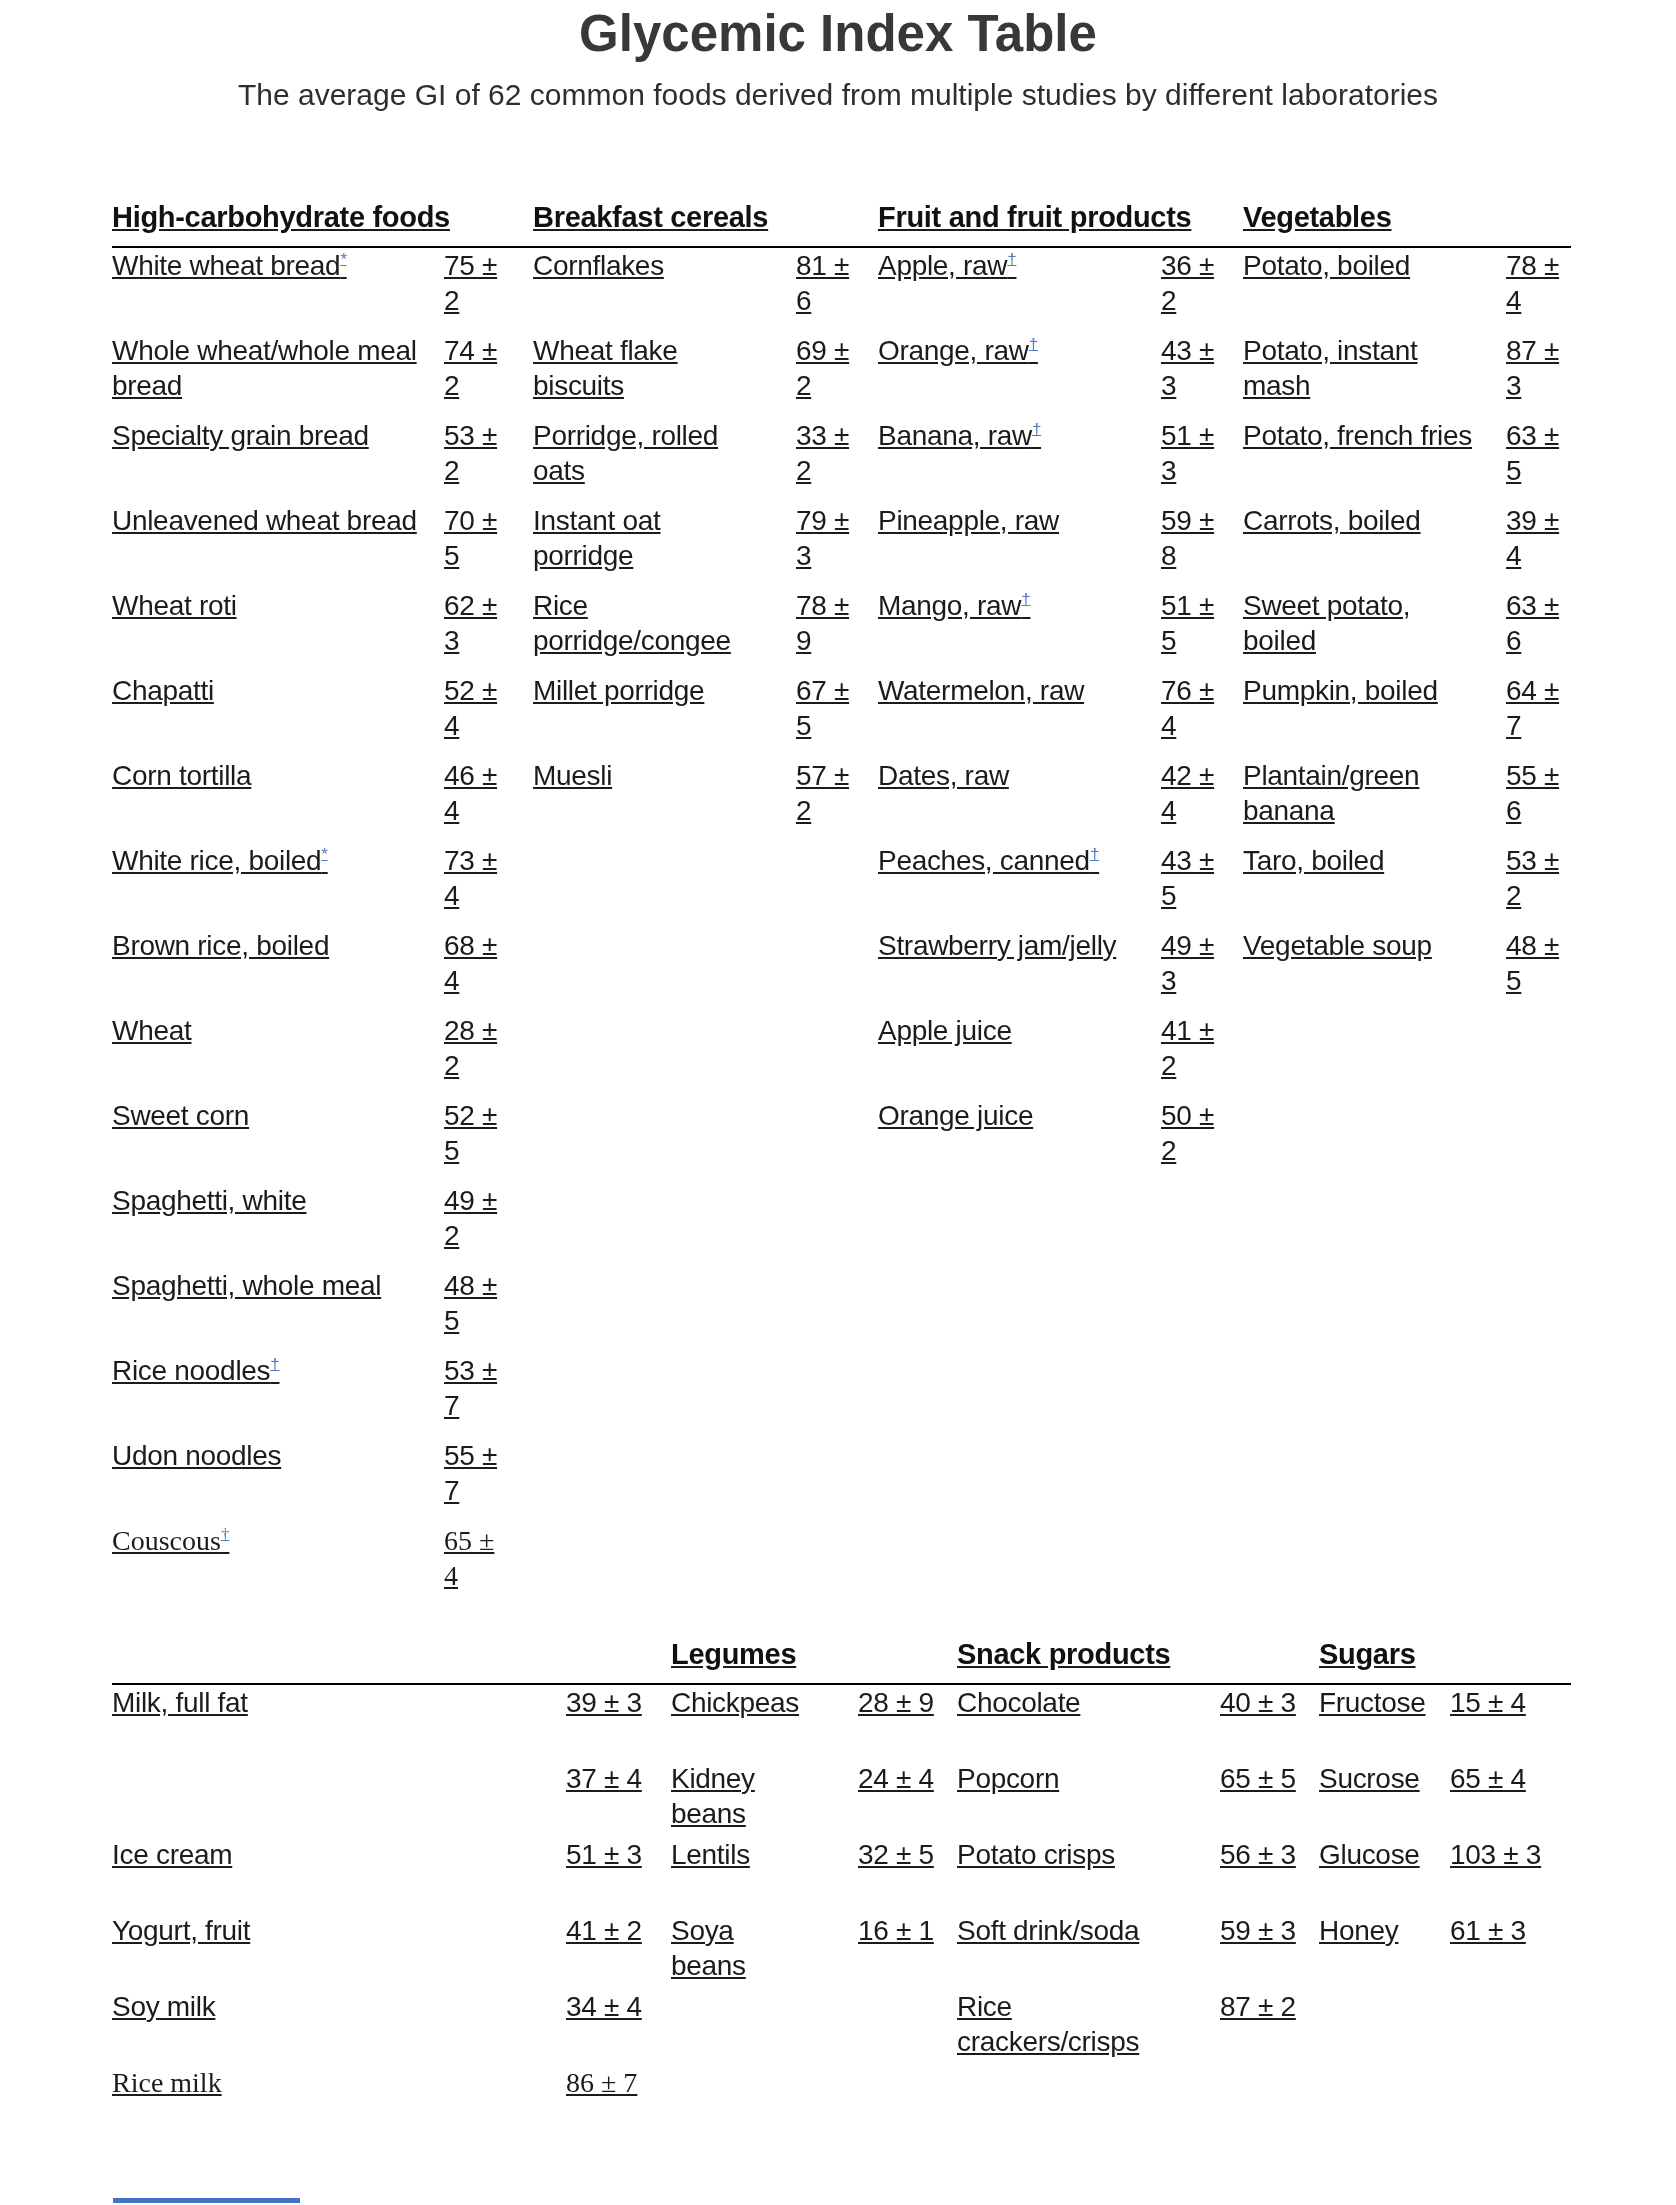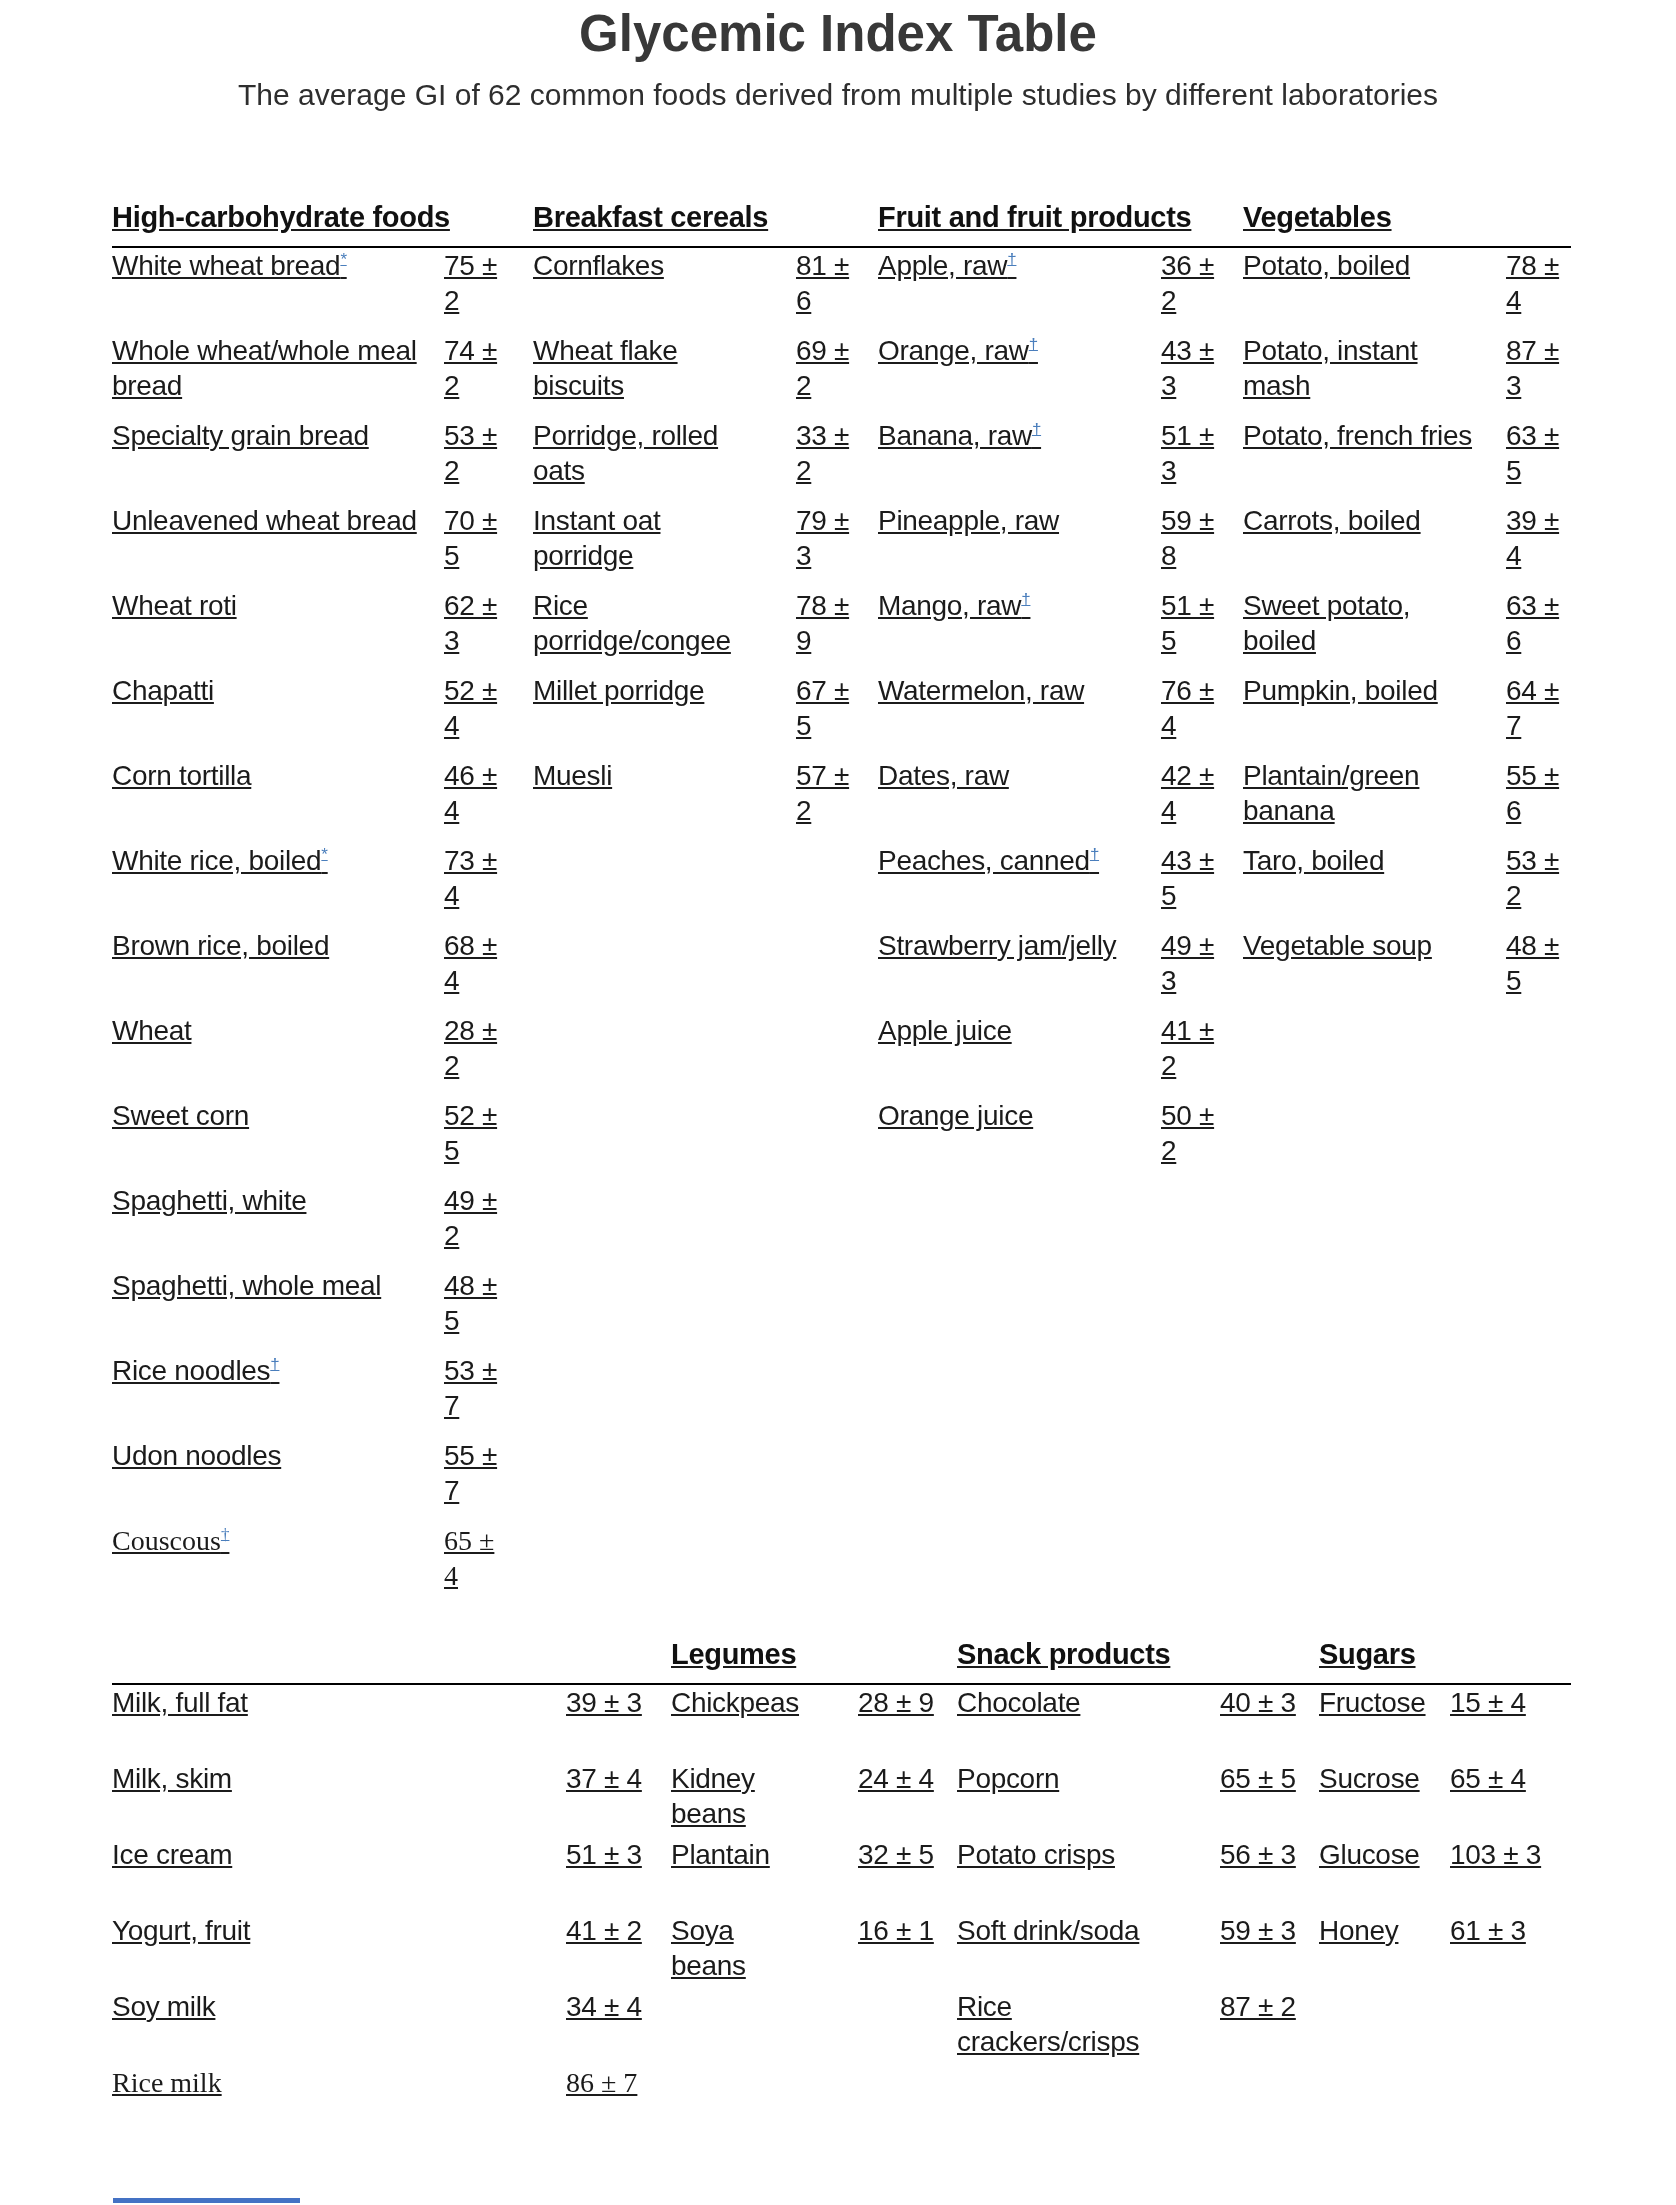"Milk, skim" div.cell { html: <div>Milk, skim</div> -> none }
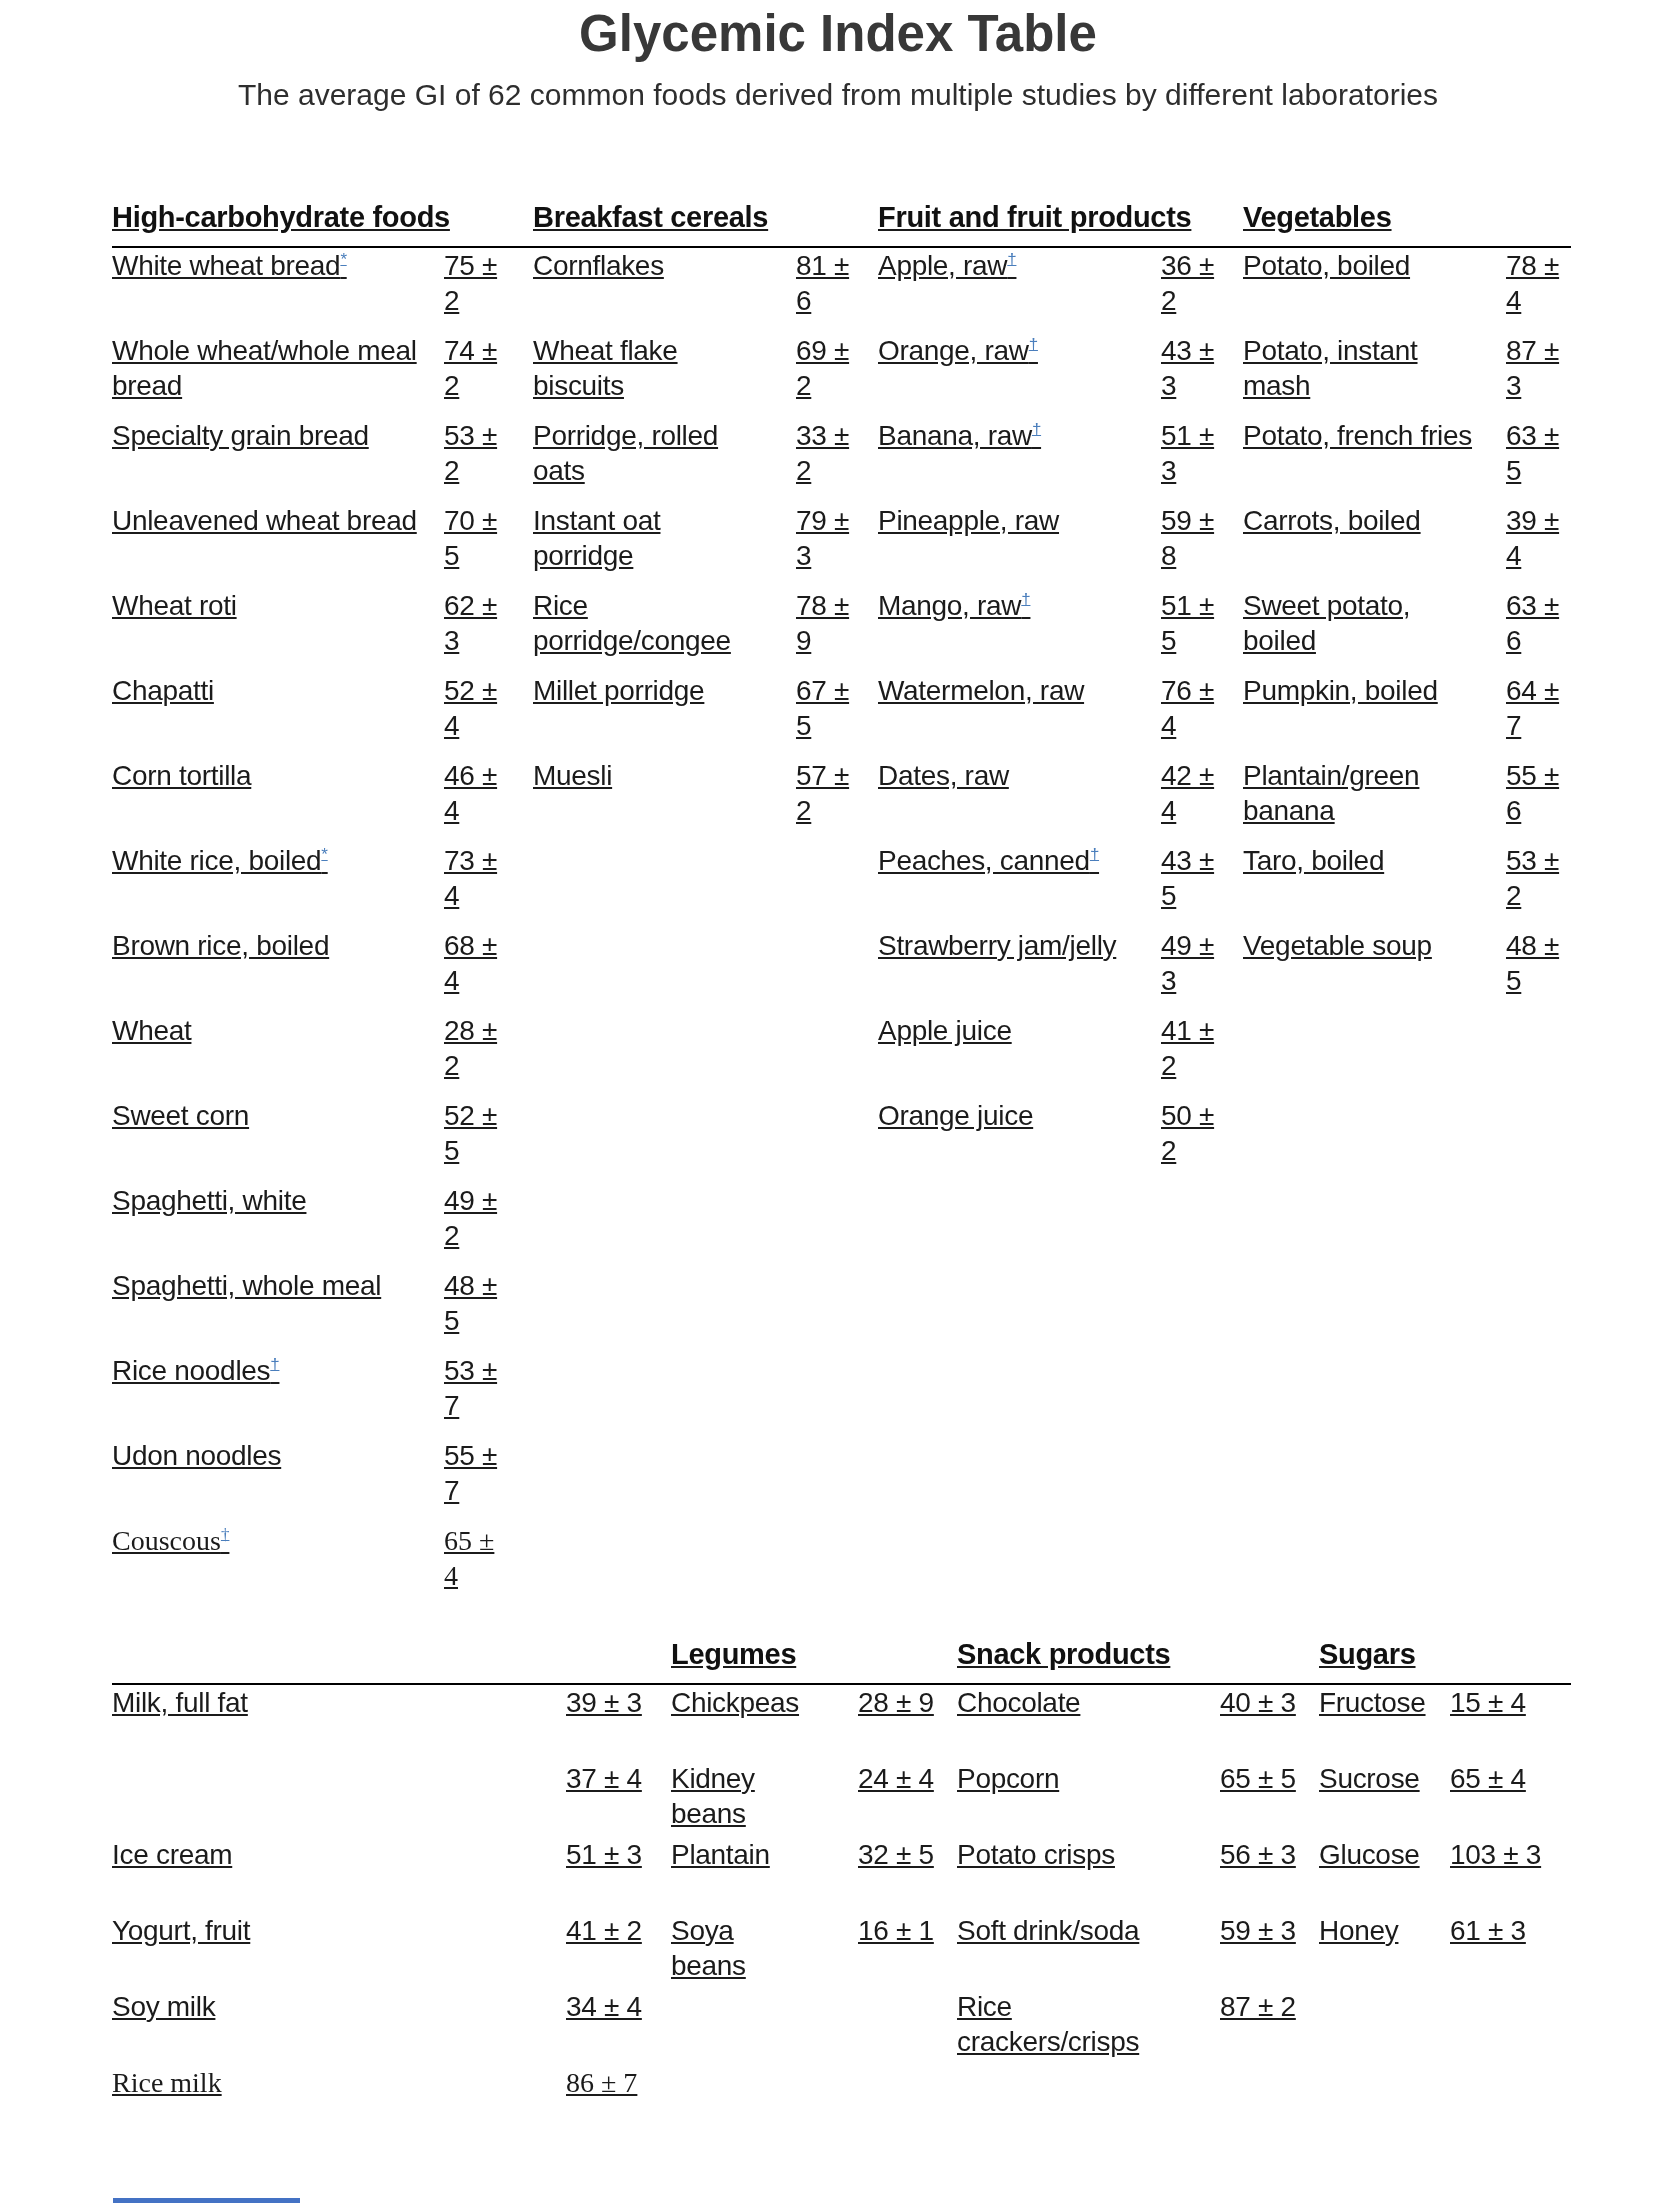"Plantain" div.cell { text: Plantain -> Lentils }
